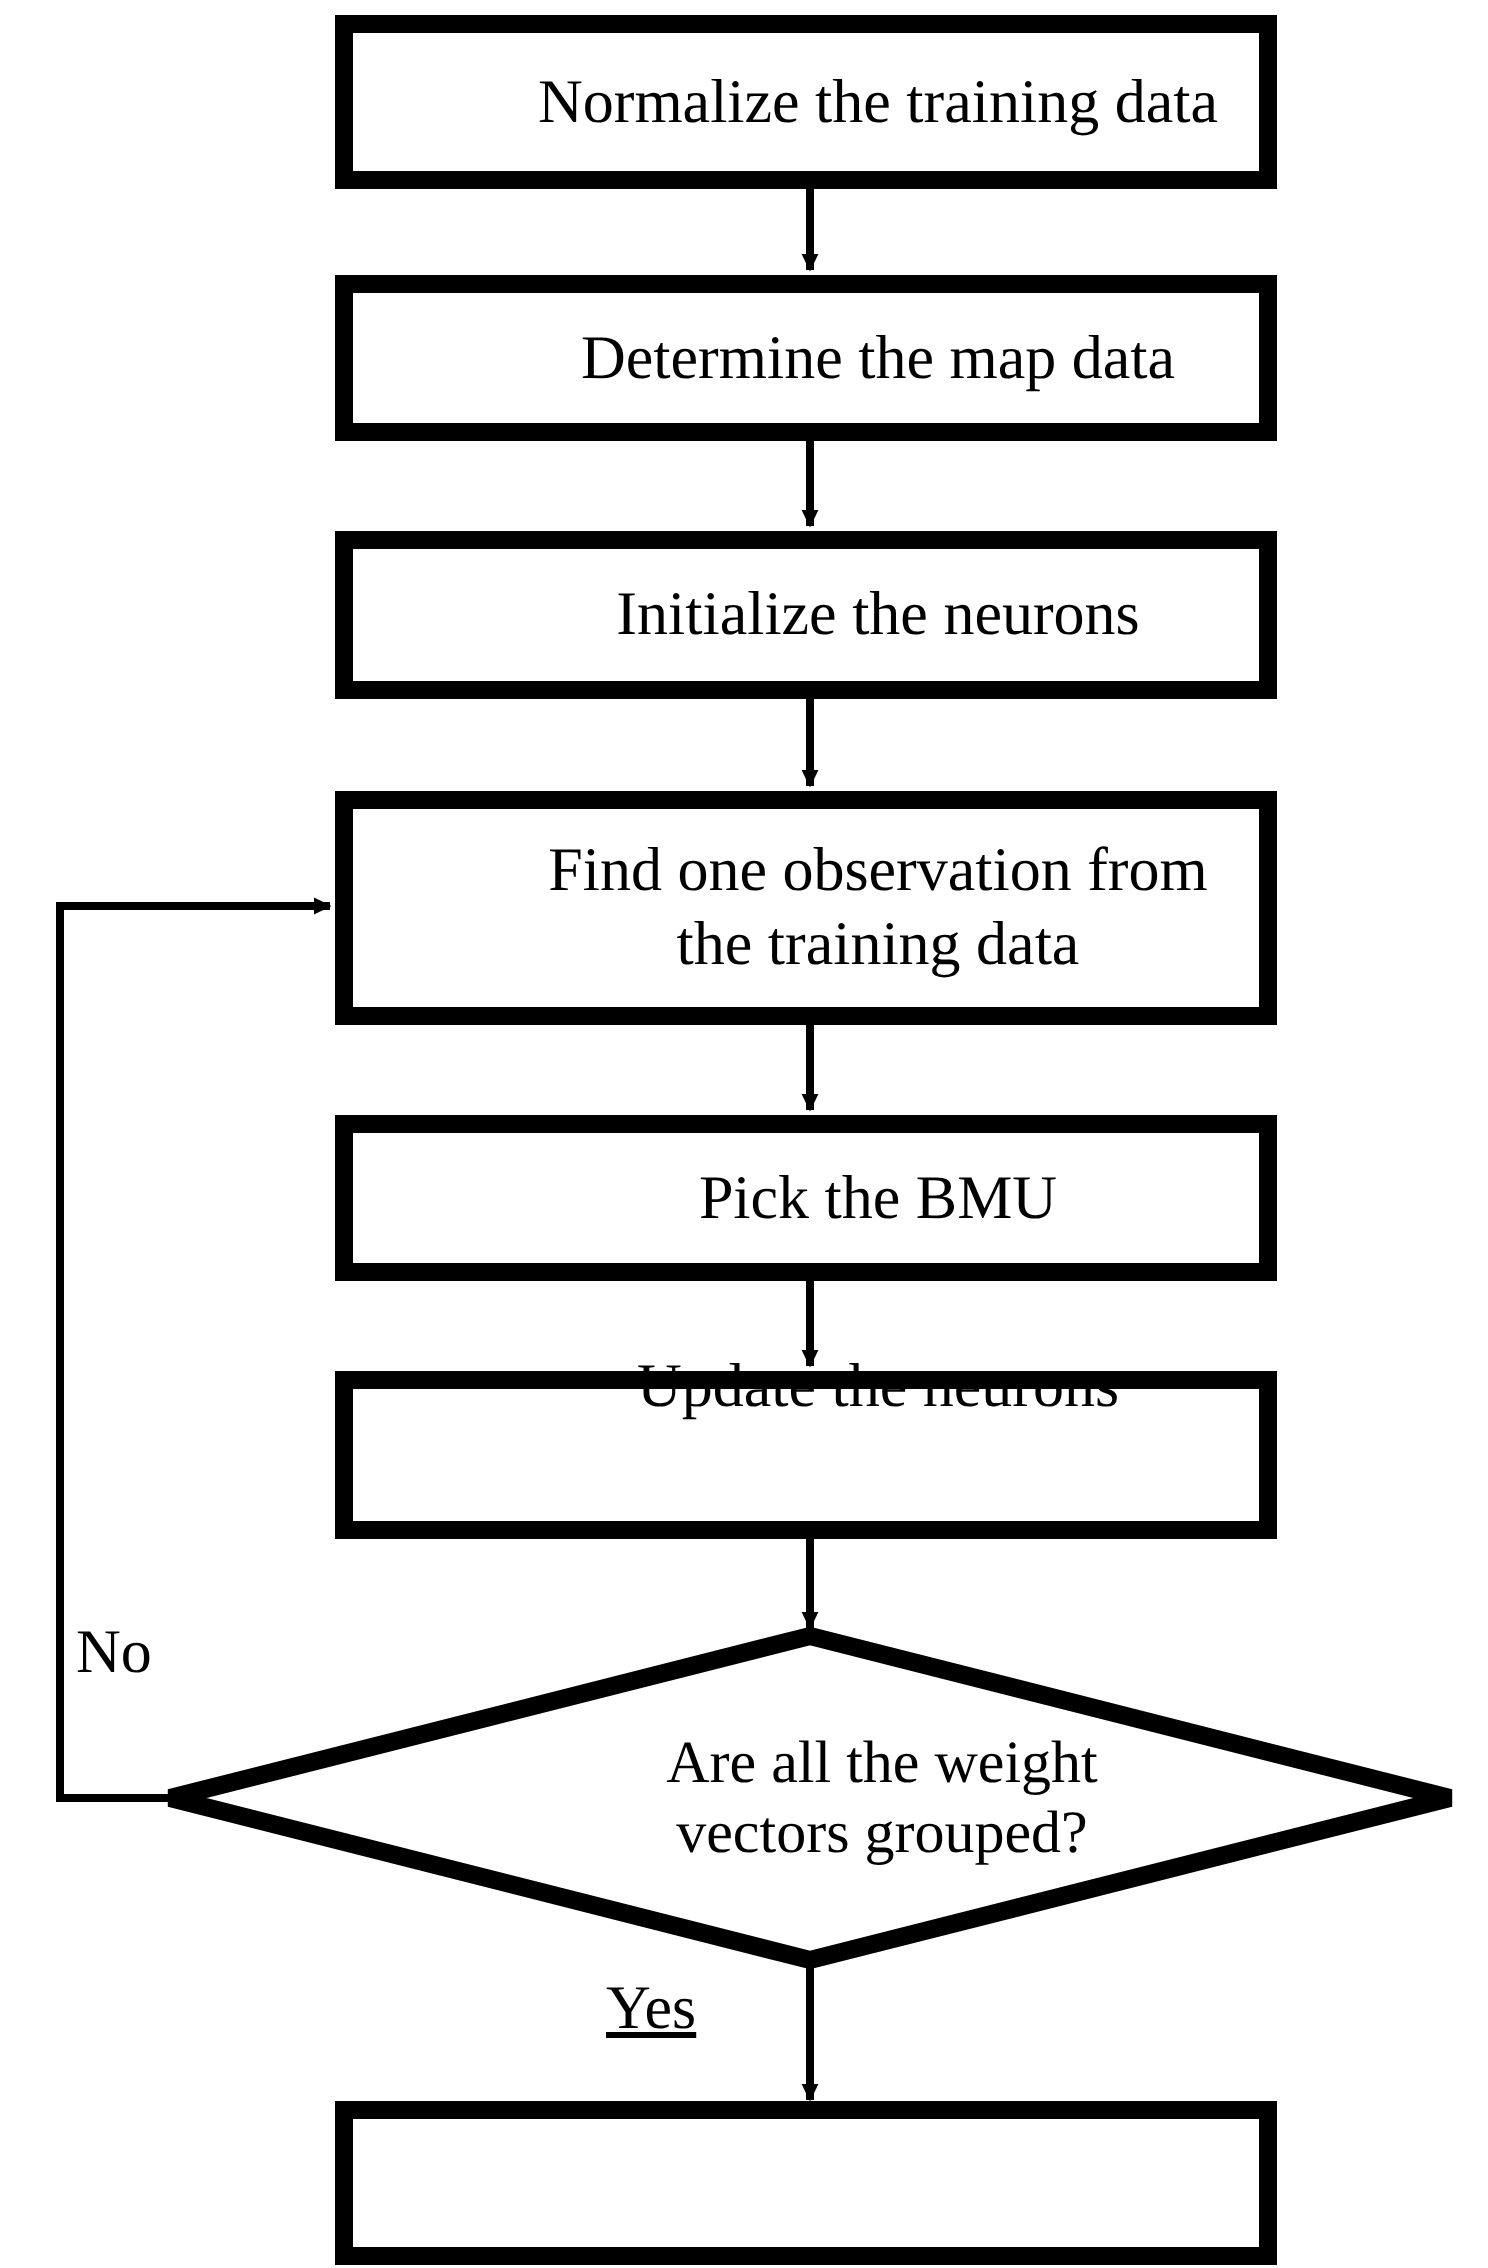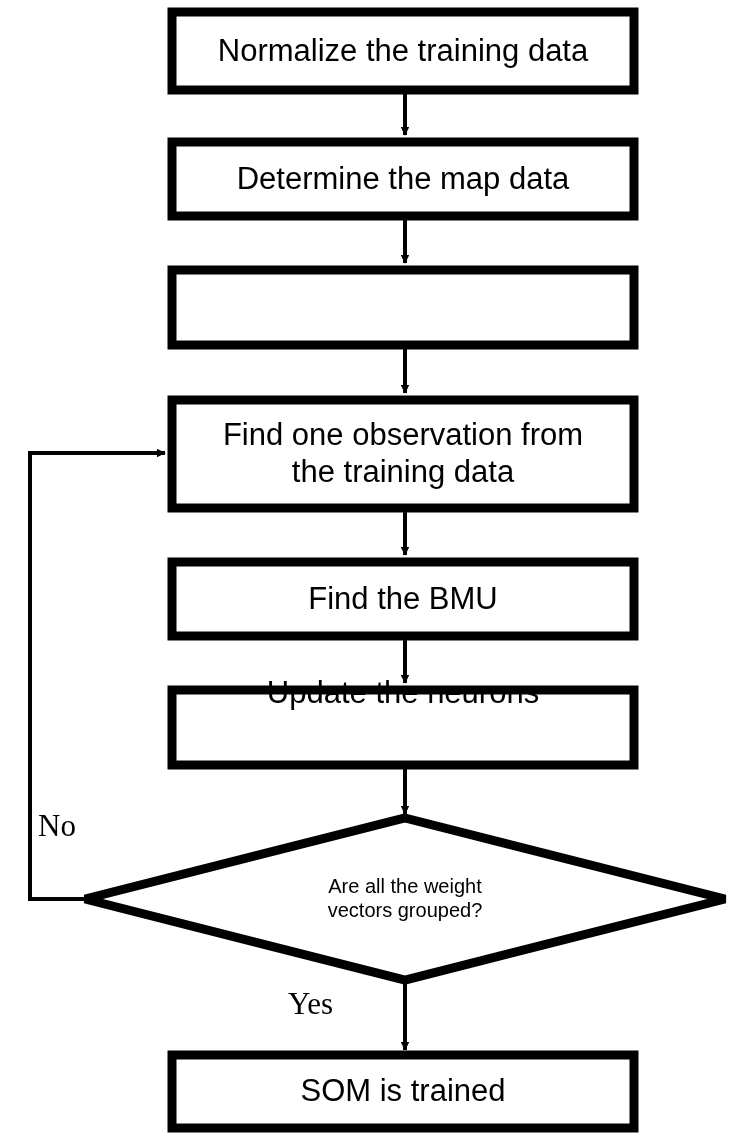"Normalize the training data" .node-label { font-family: Liberation Sans, sans-serif -> Liberation Serif, serif; margin-left: none -> 36px }
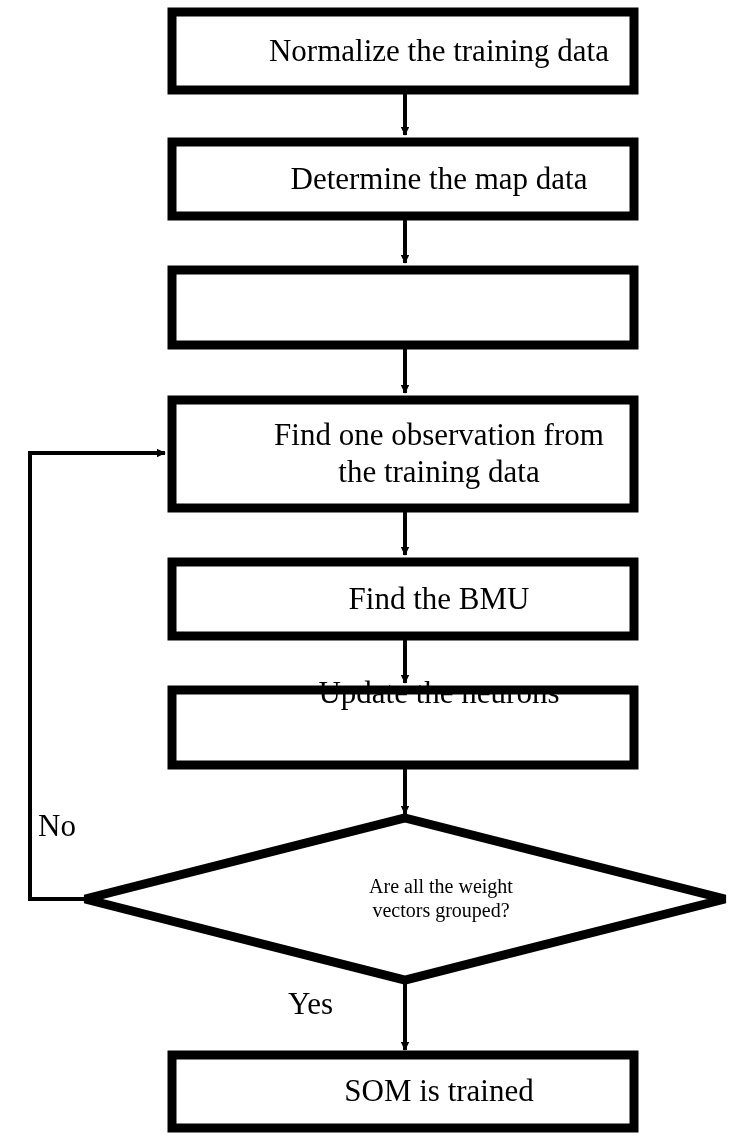"Initialize the neurons" div.node-label { html: none -> <div>Initialize the neurons</div> }
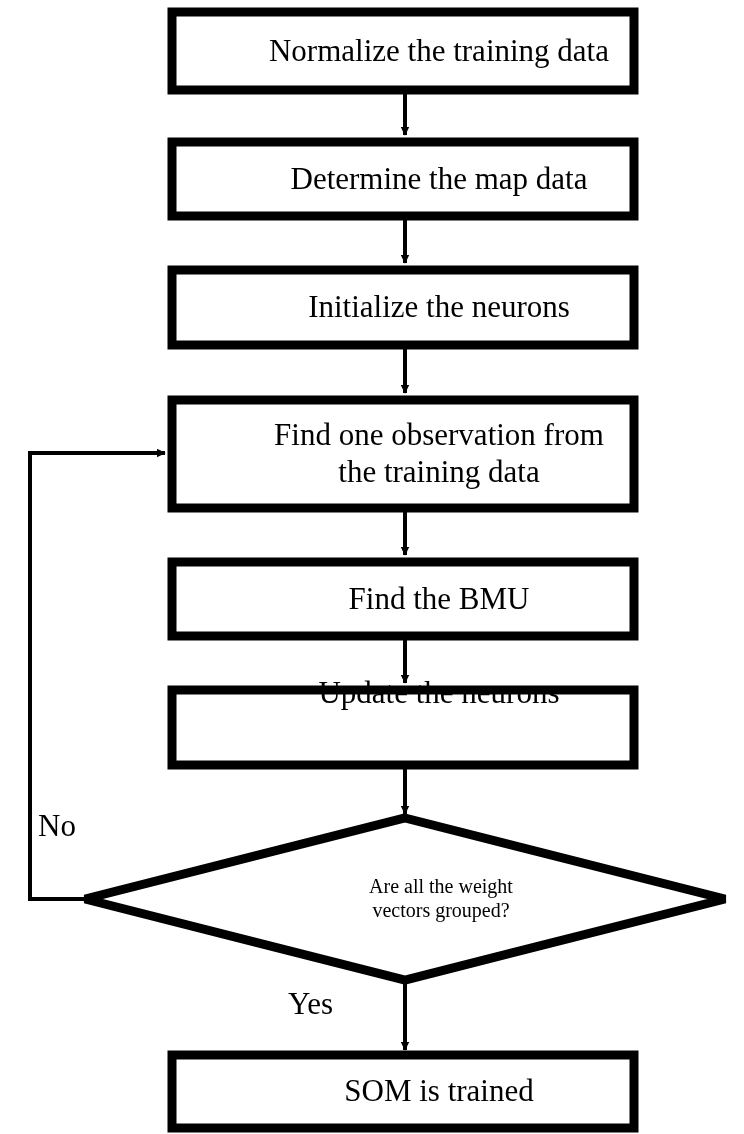"Find the BMU" div.node-label { text: Find -> Pick }
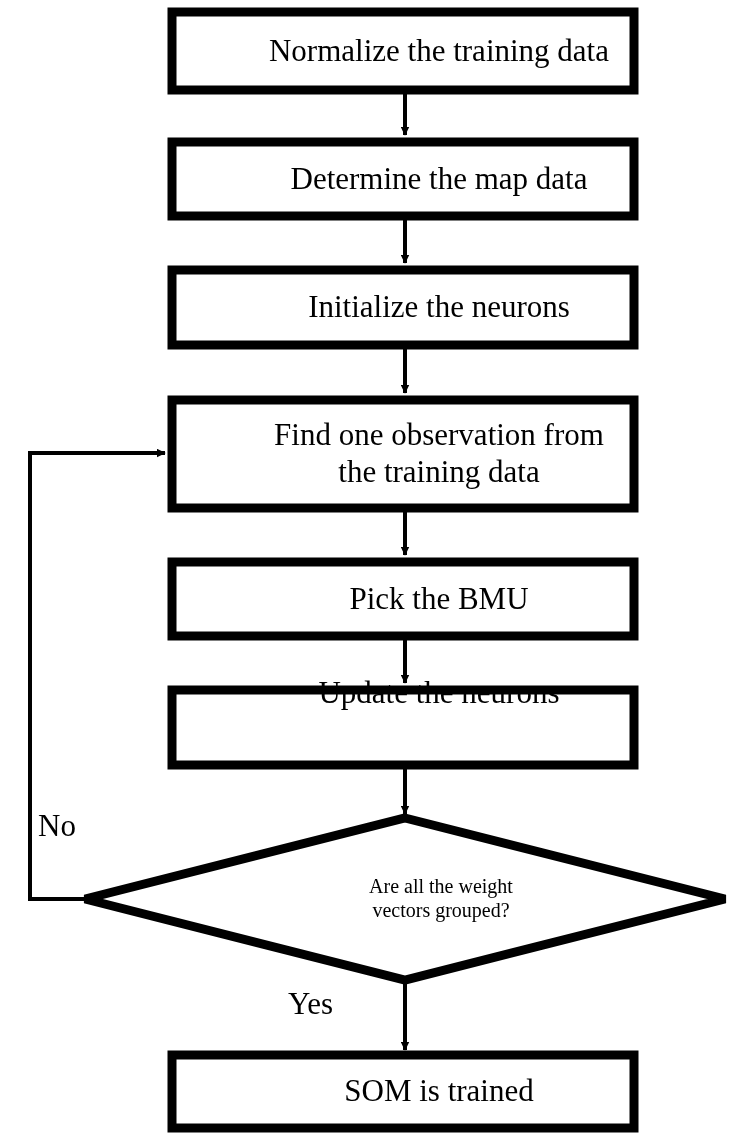"Are all the weight" .decision-label { font-size: 20px -> 30px }
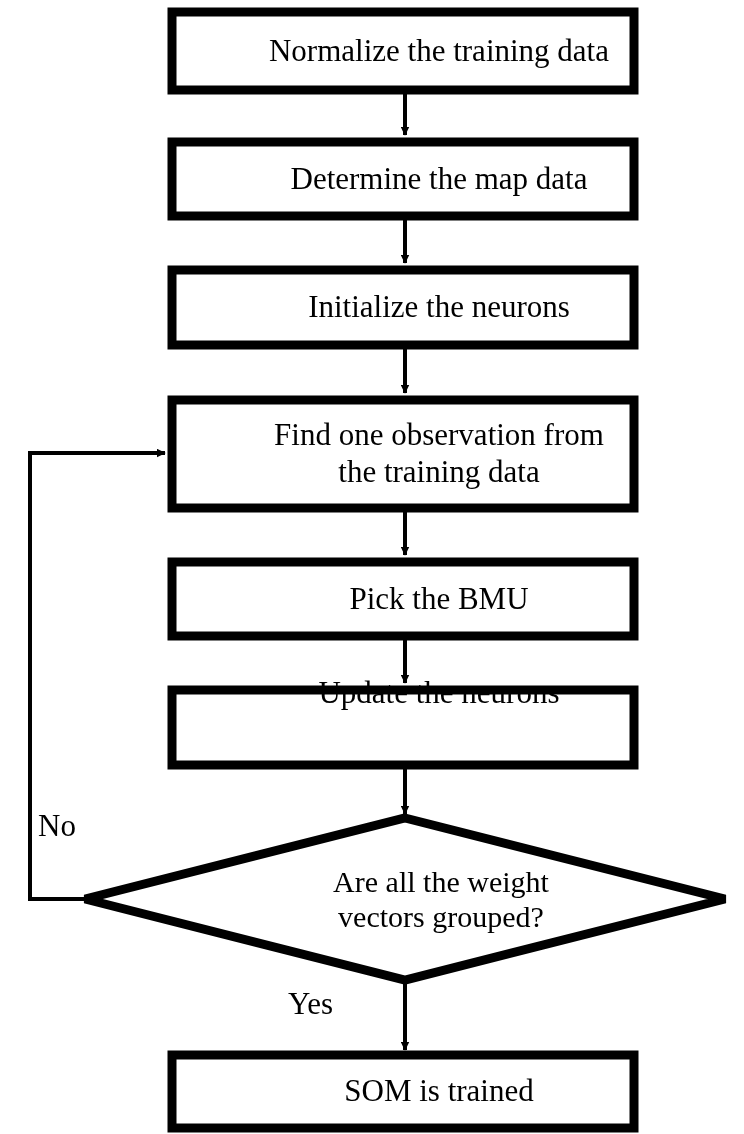"Yes" div.edge-label { left: 288px -> 303px; text-decoration: none -> underline }
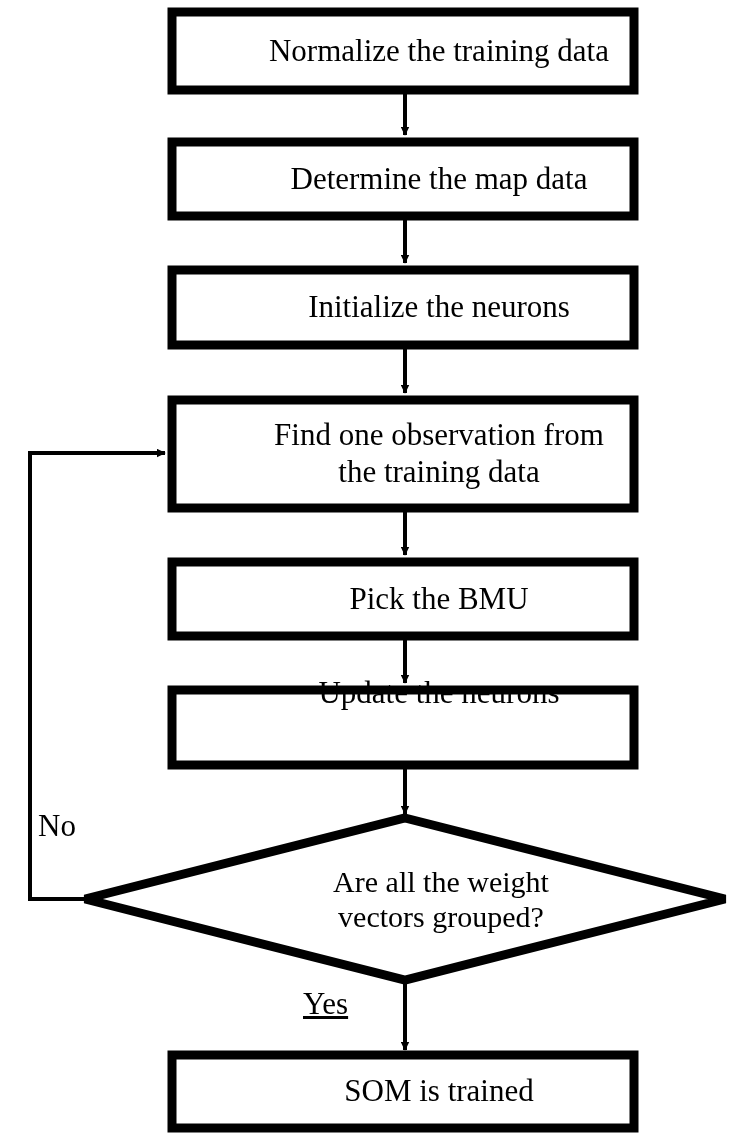"SOM is trained" div.node-label { html: <div>SOM is trained</div> -> none }
